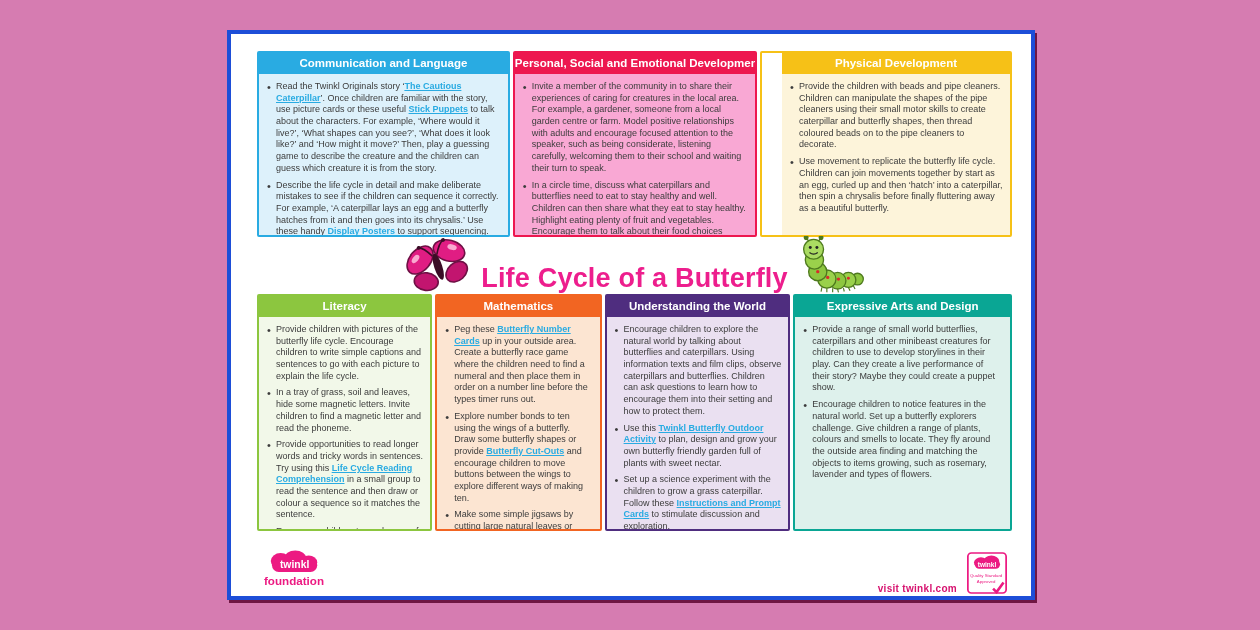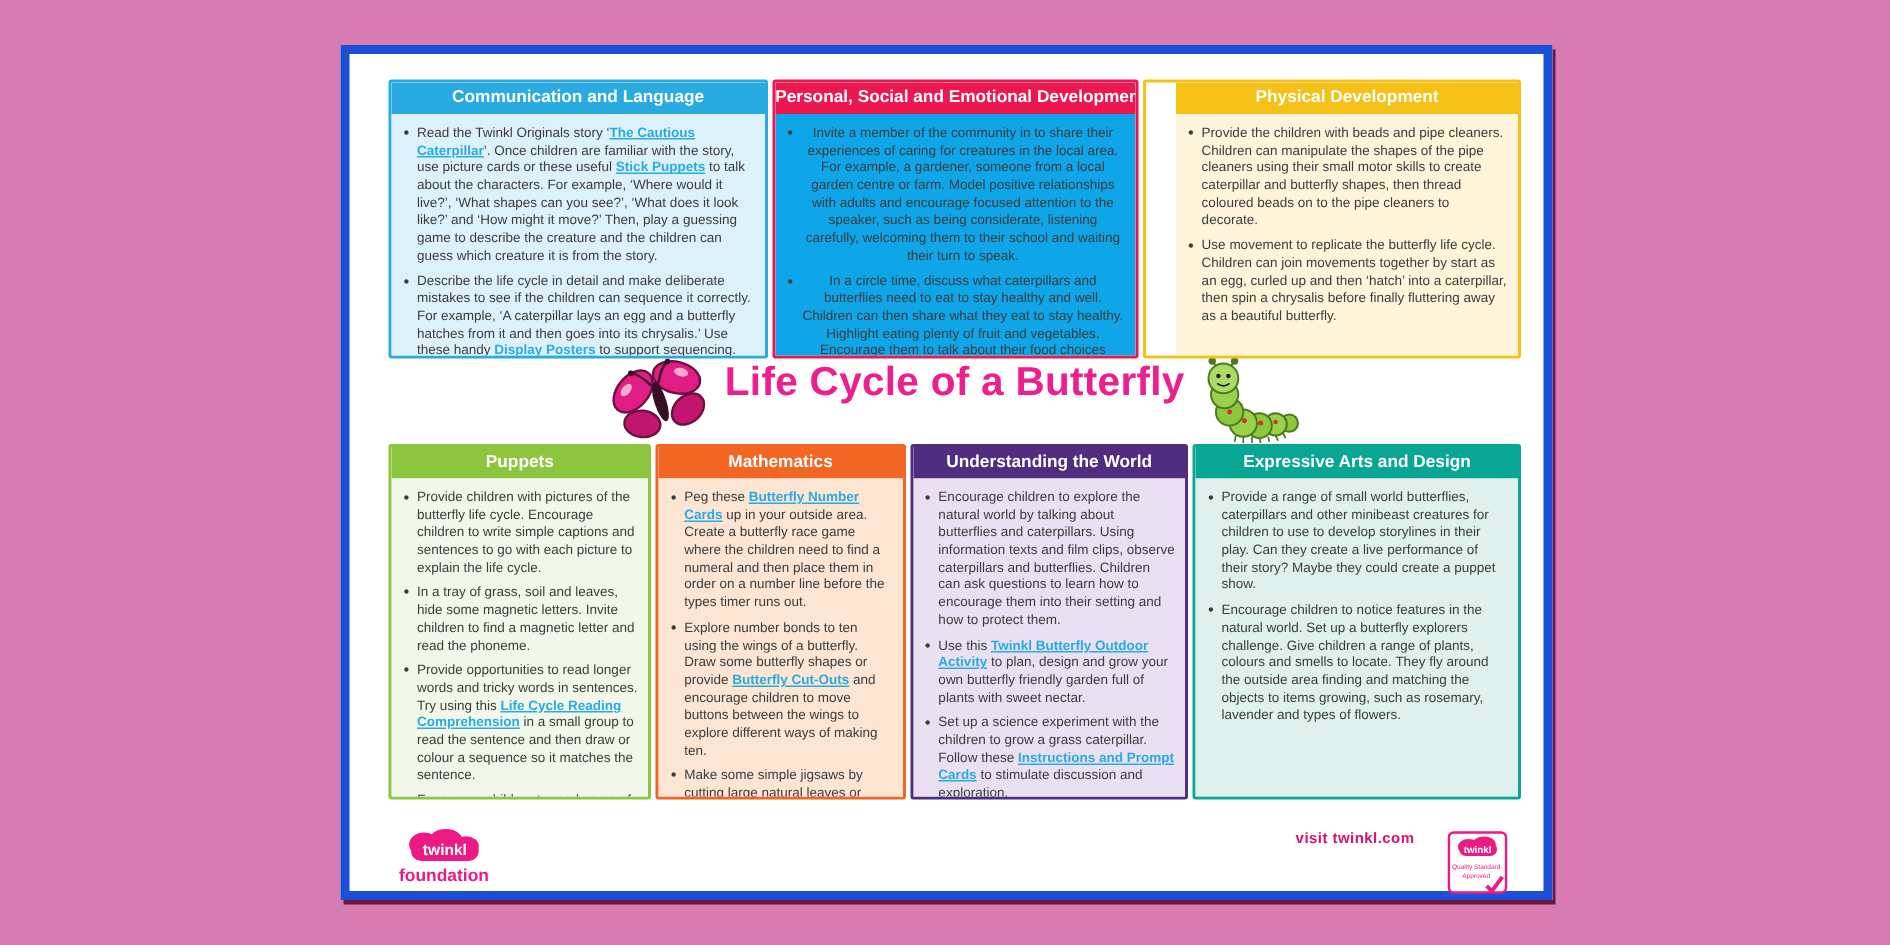"Communication and Language" .page { border: 6px solid #1d4ed8 -> 4px solid #1d4ed8 }
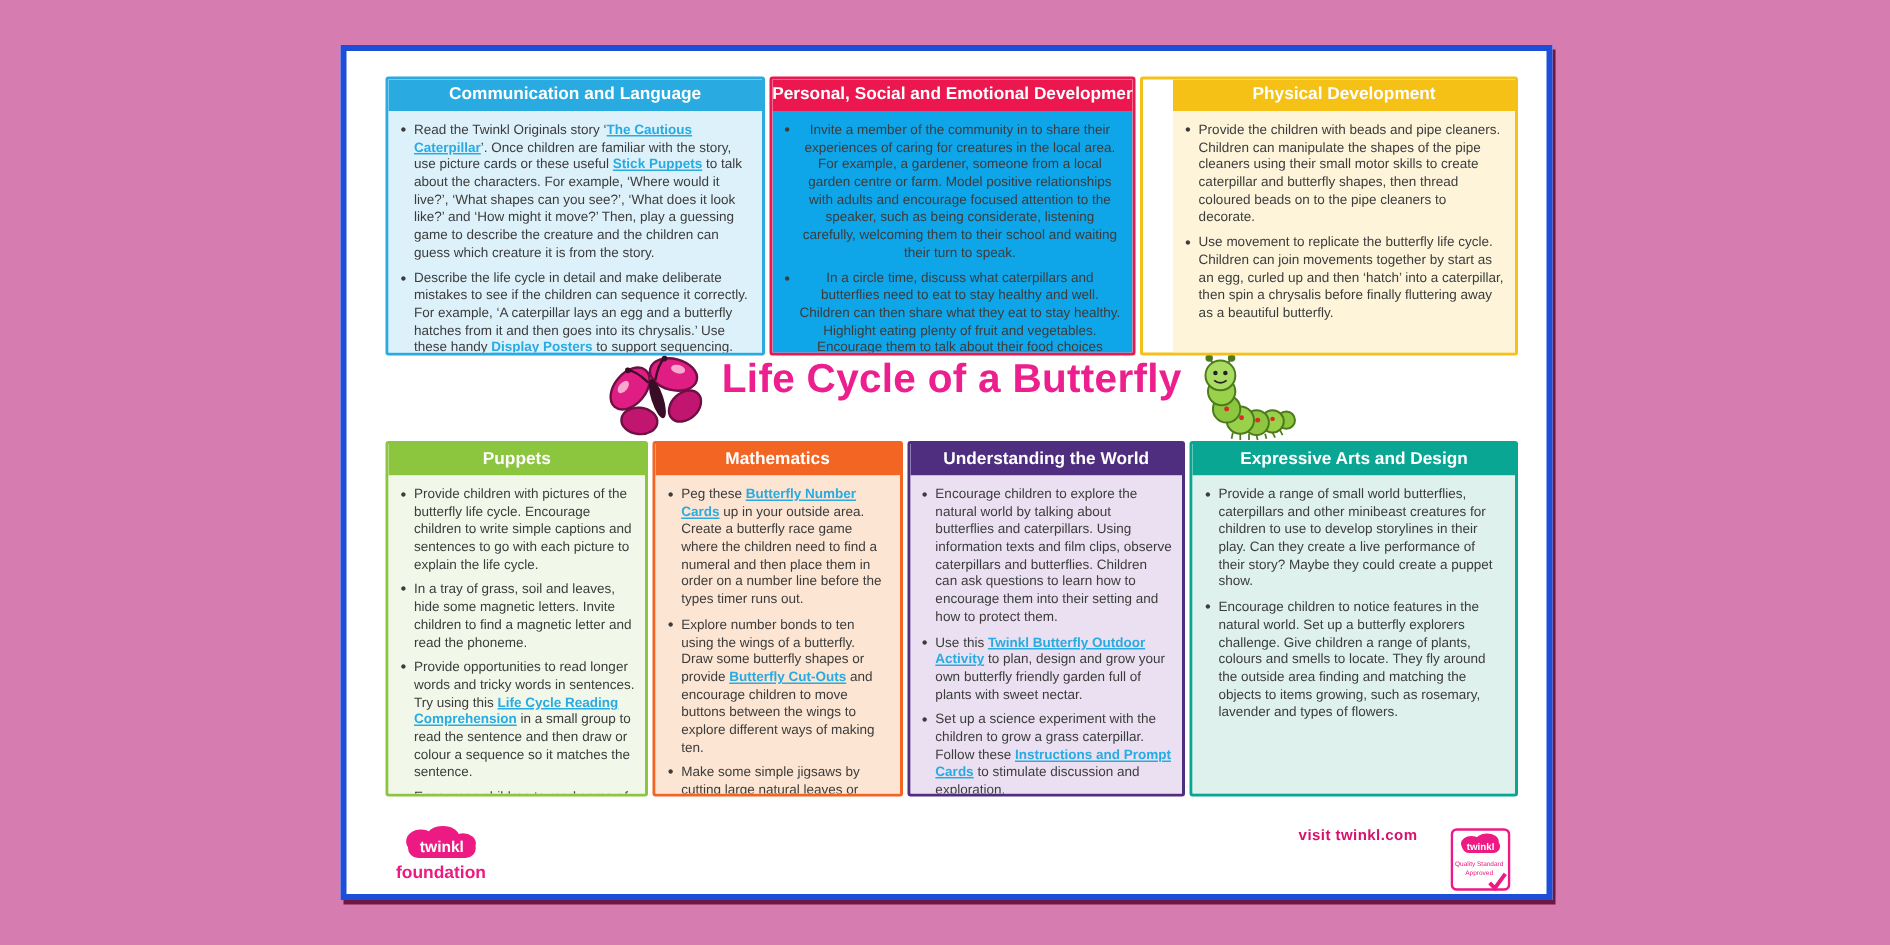"Invite a member of the" div.card-body { background: #0ea5e9 -> #f9a8d4; text-align: center -> none }
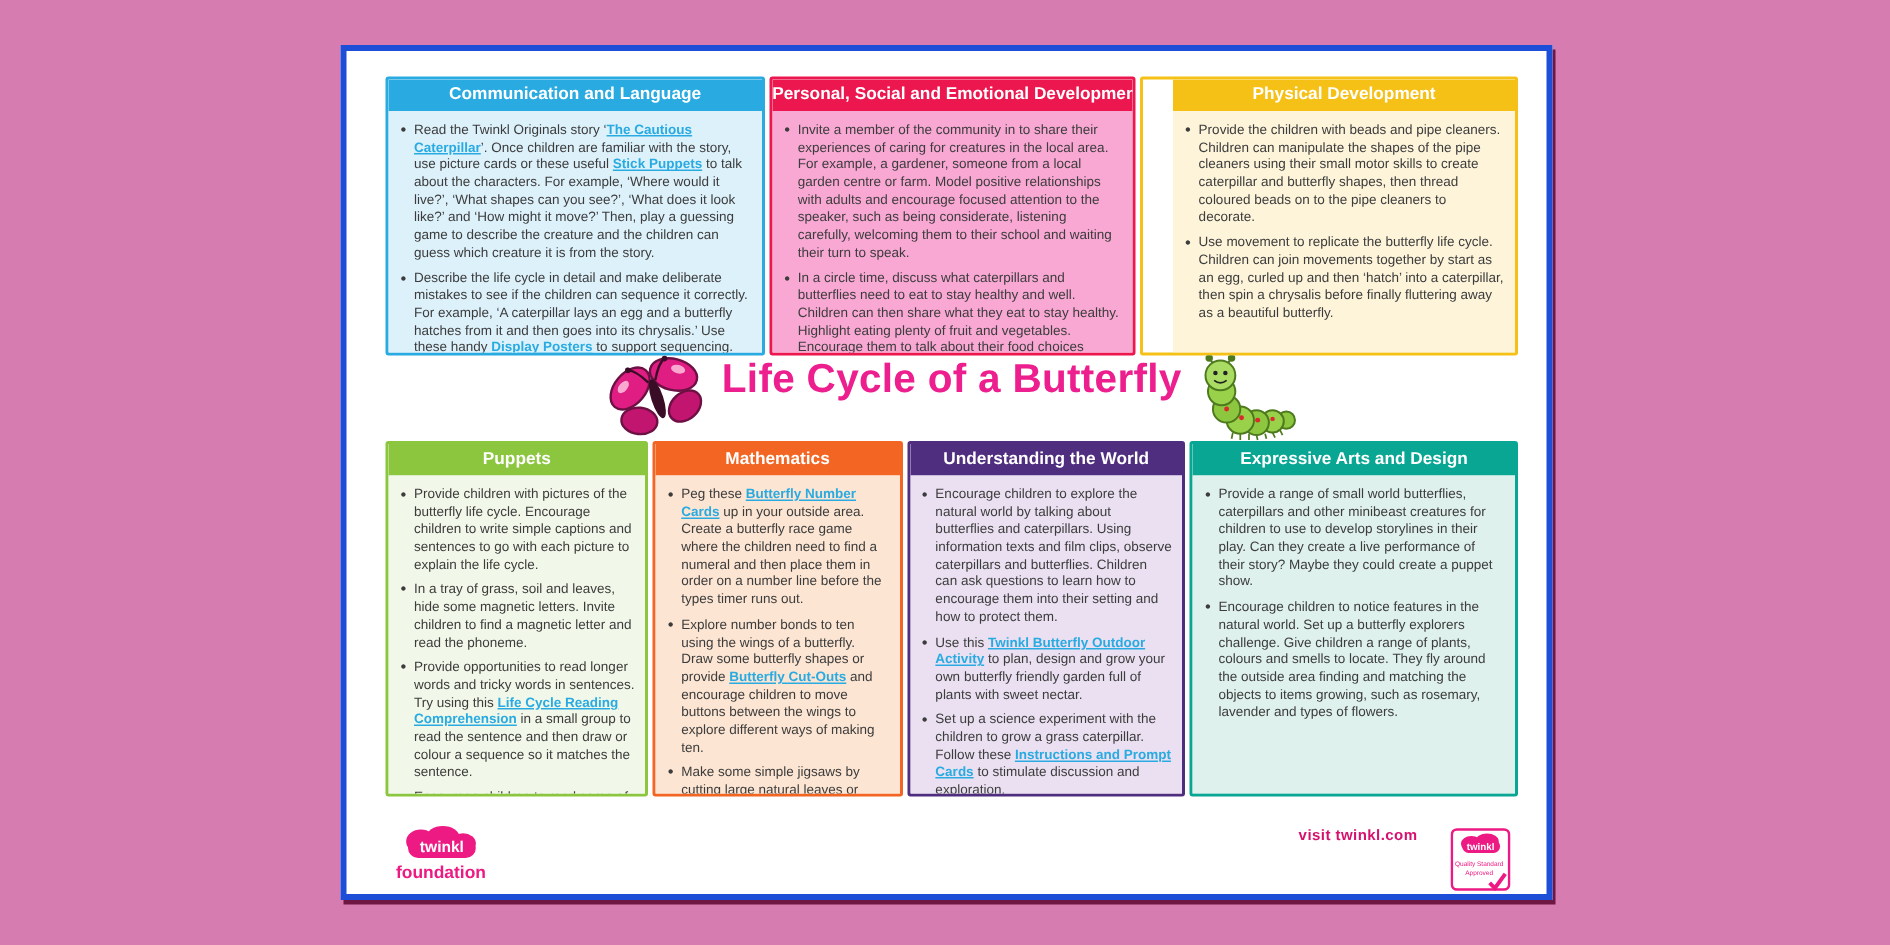"Life Cycle of a Butterfly" .title-band { align-items: flex-start -> flex-end }
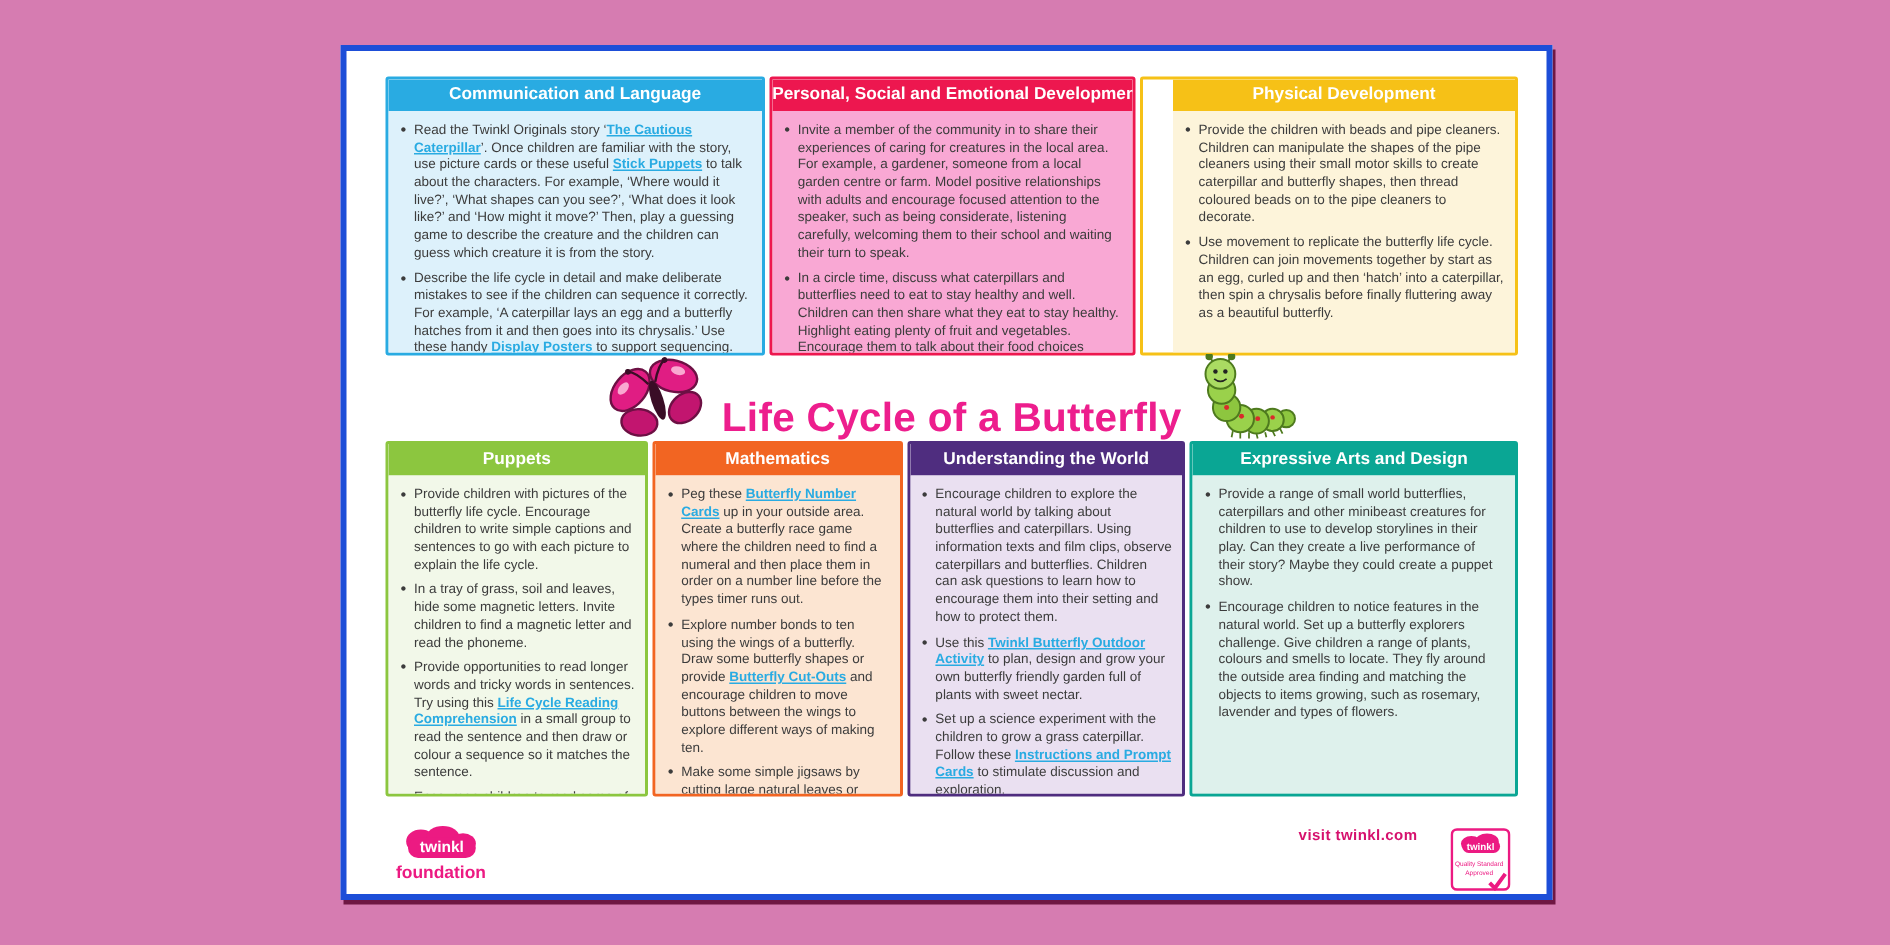"Puppets" div.card-header { text: Puppets -> Literacy }
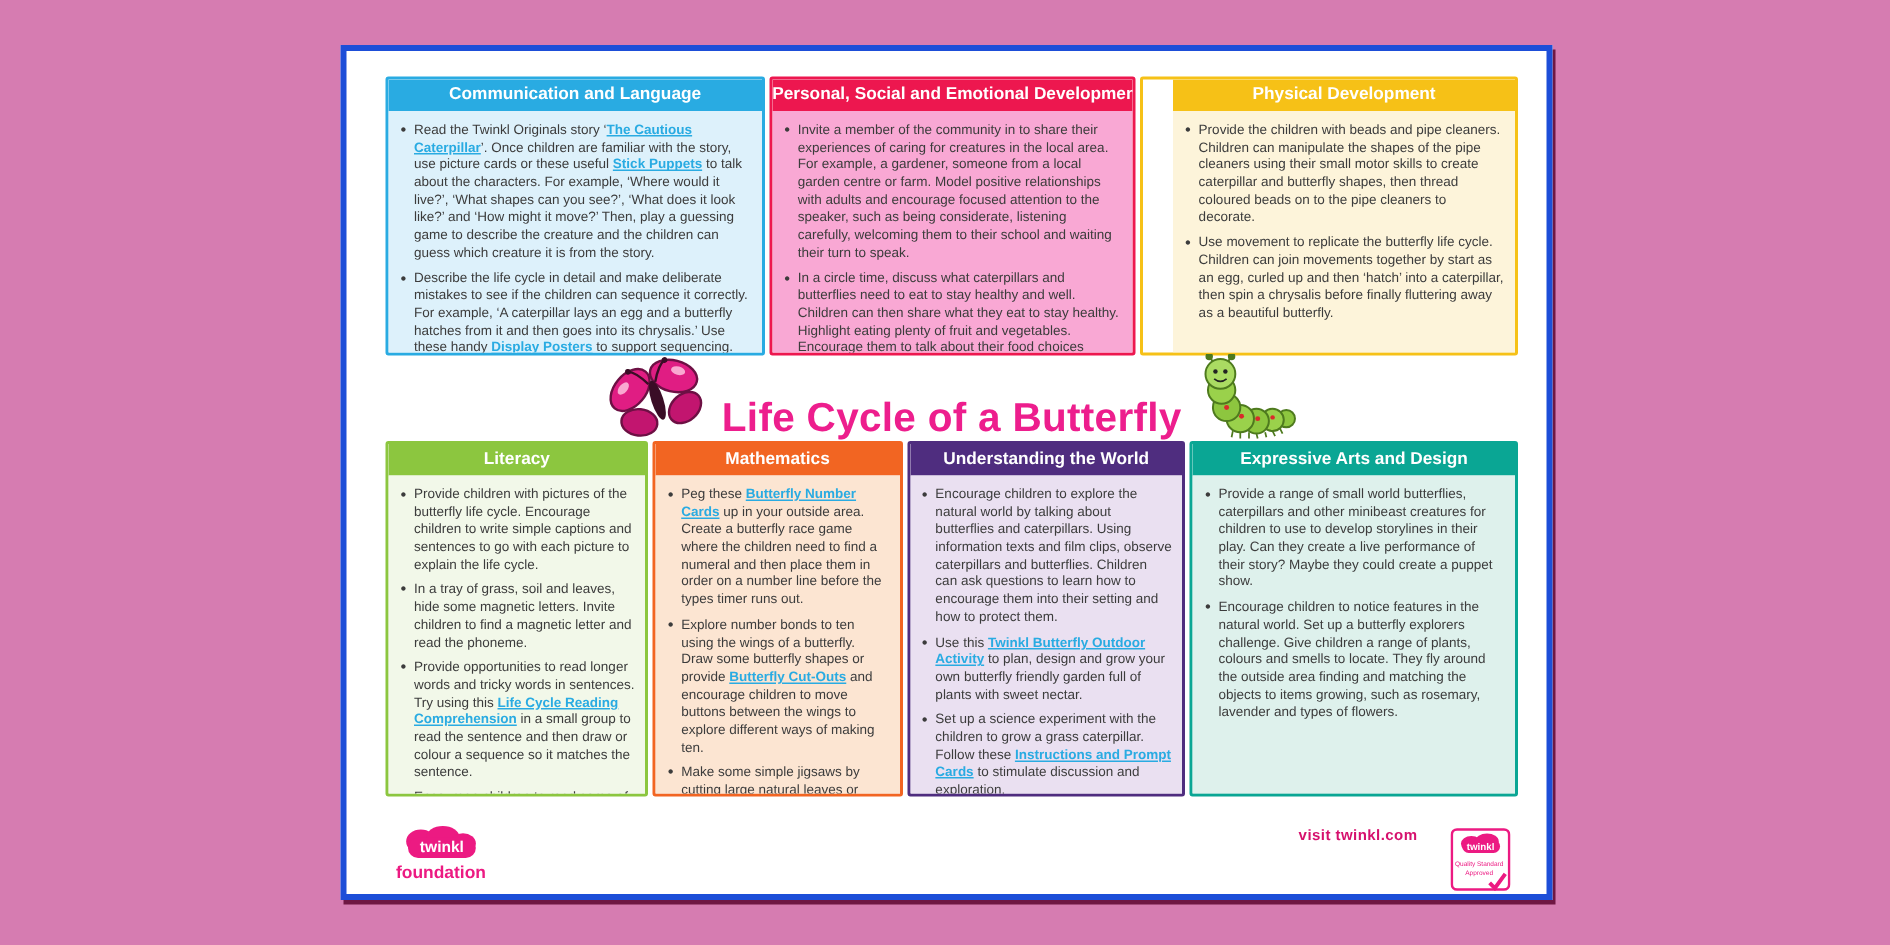"visit twinkl.com" .footer-right { align-items: flex-start -> flex-end; gap: 22px -> 10px }
